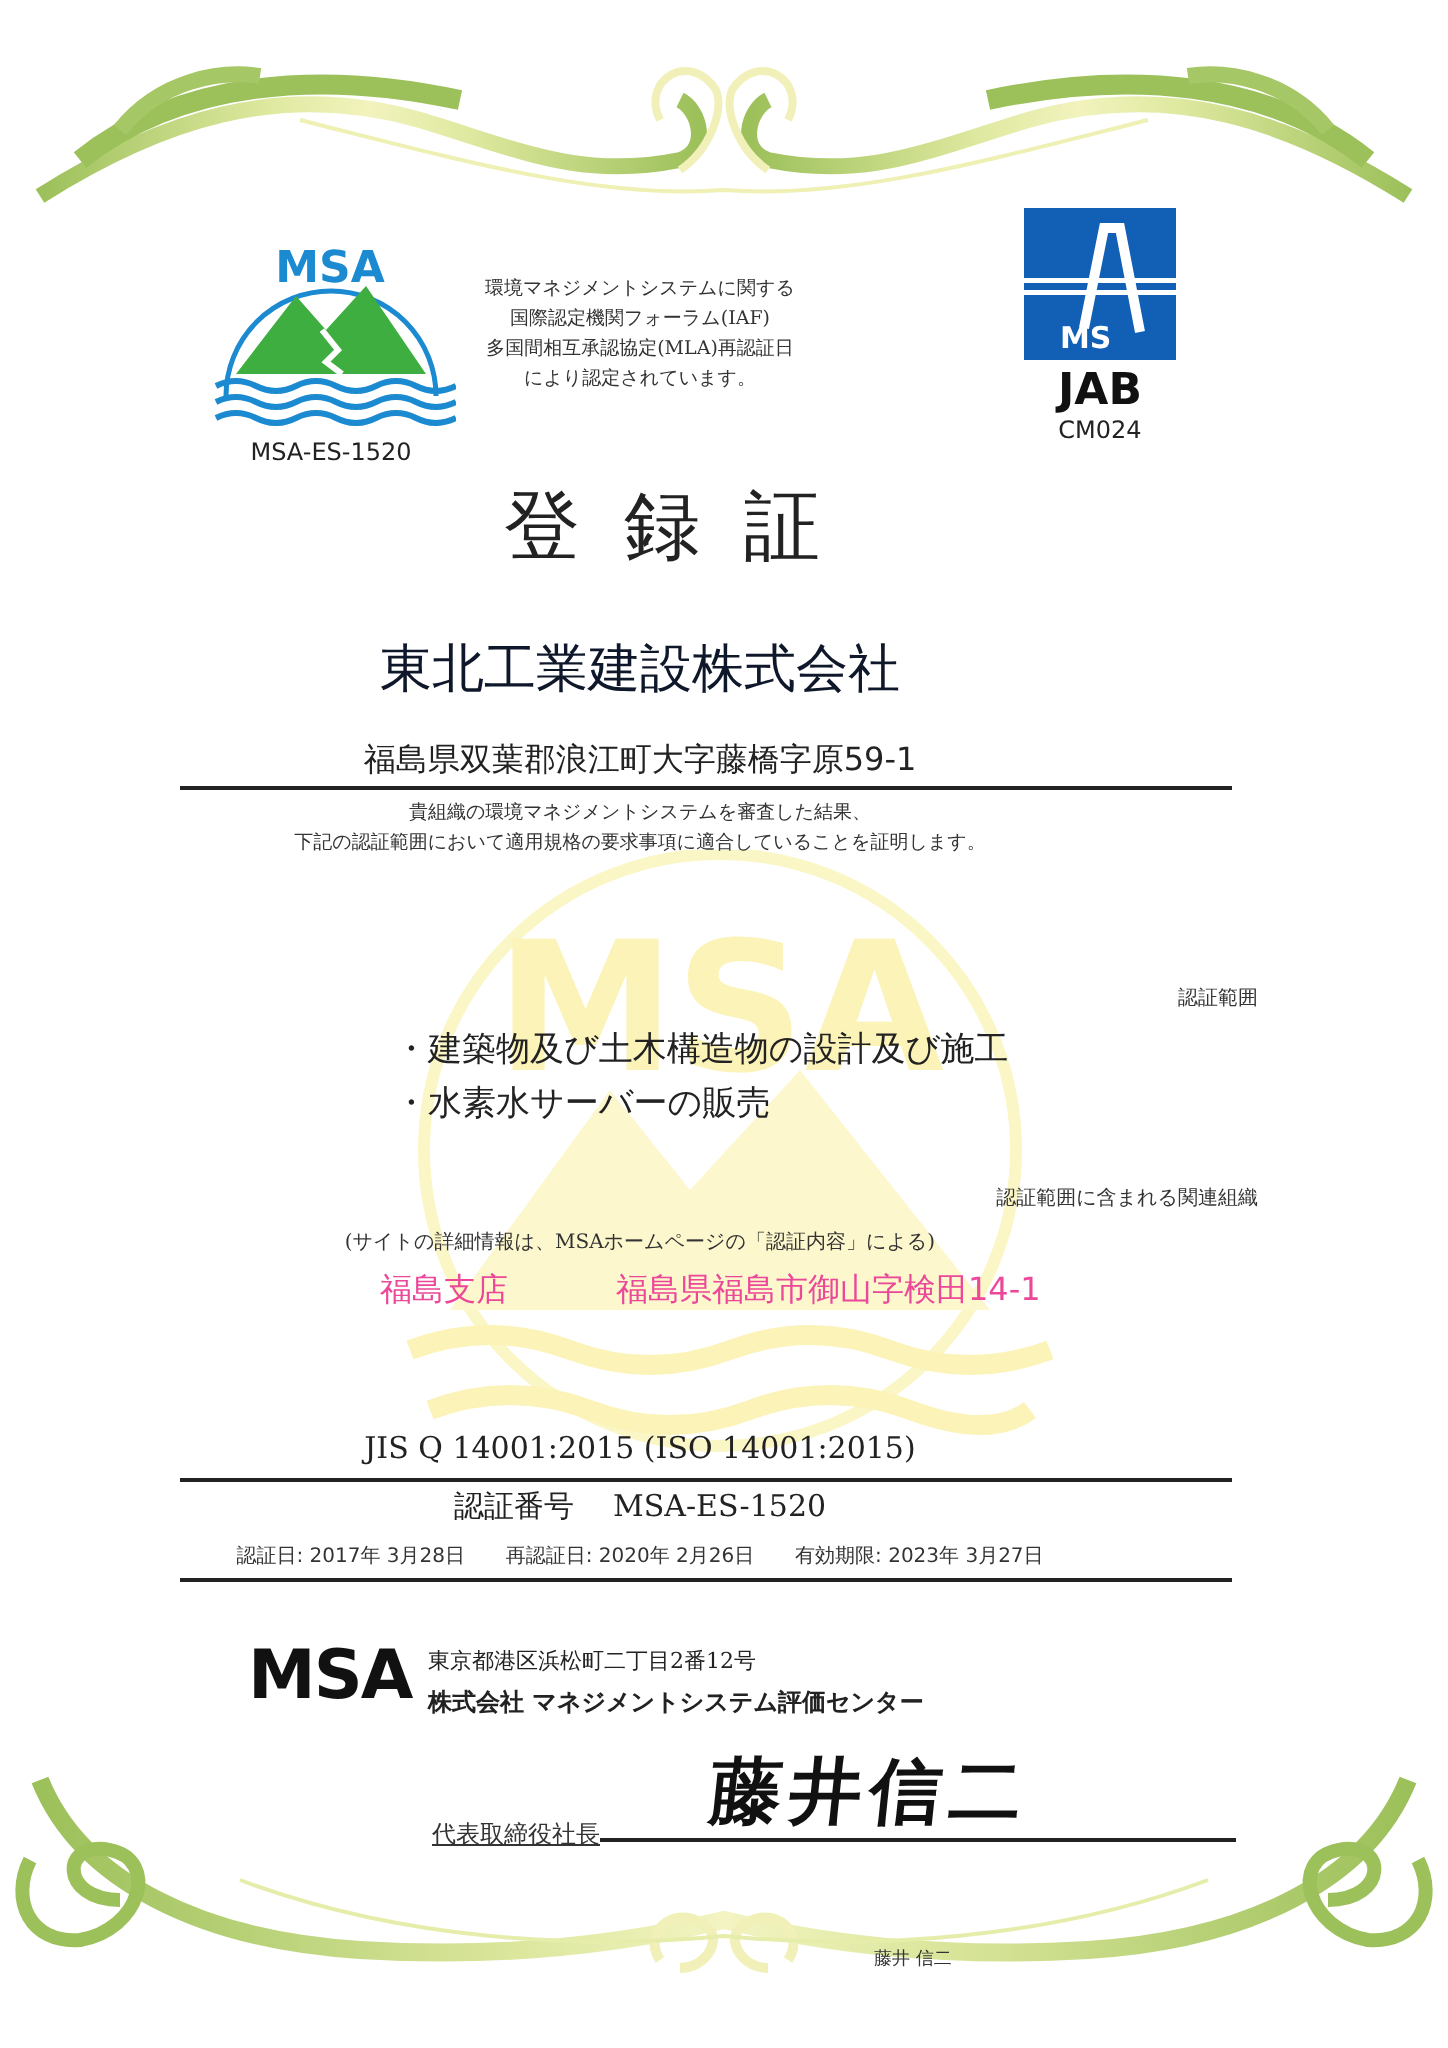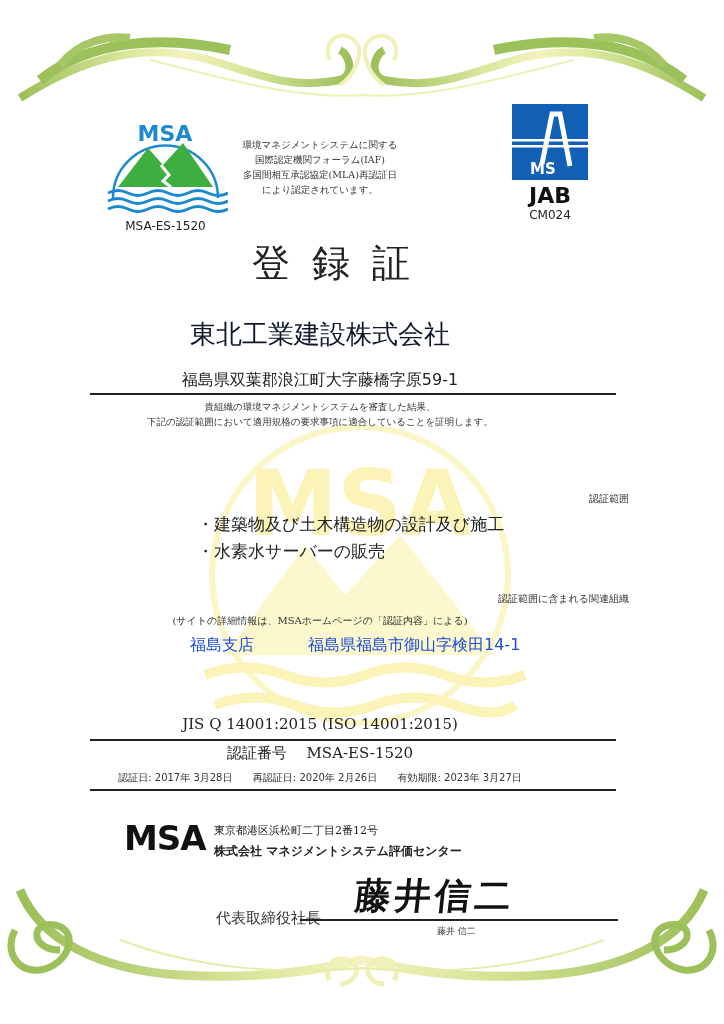"福島支店" .site-row { color: #1d4ed8 -> #ec4899 }
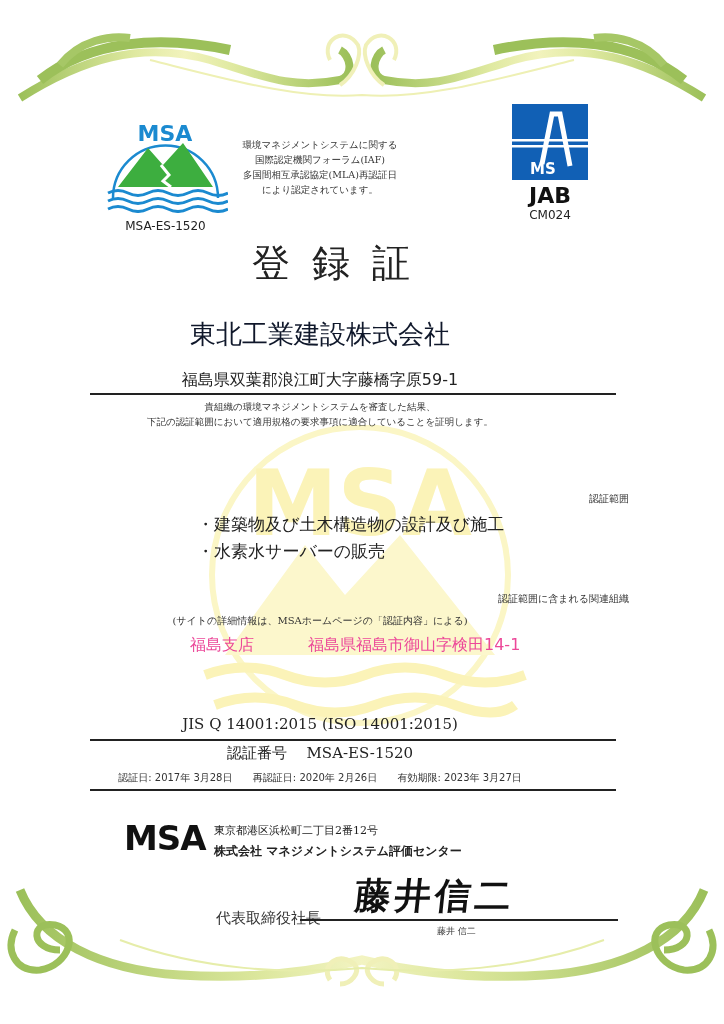"代表取締役社長" .sig-title { font-size: 15px -> 12px; text-decoration: none -> underline }
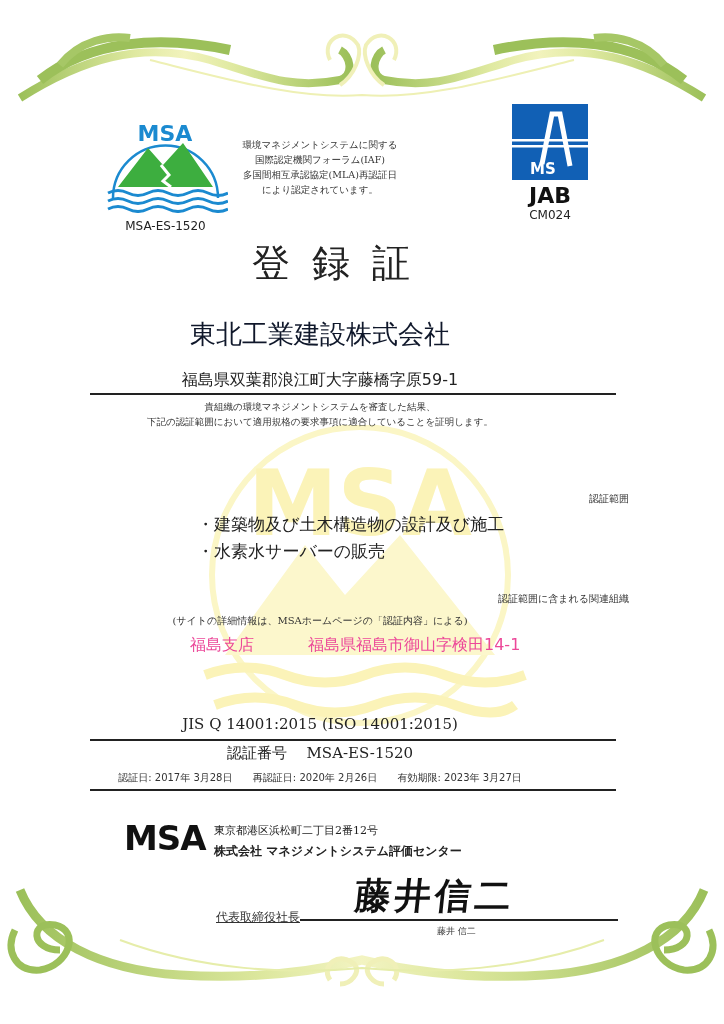"藤井 信二" .sig-name { margin-top: none -> 48px }
